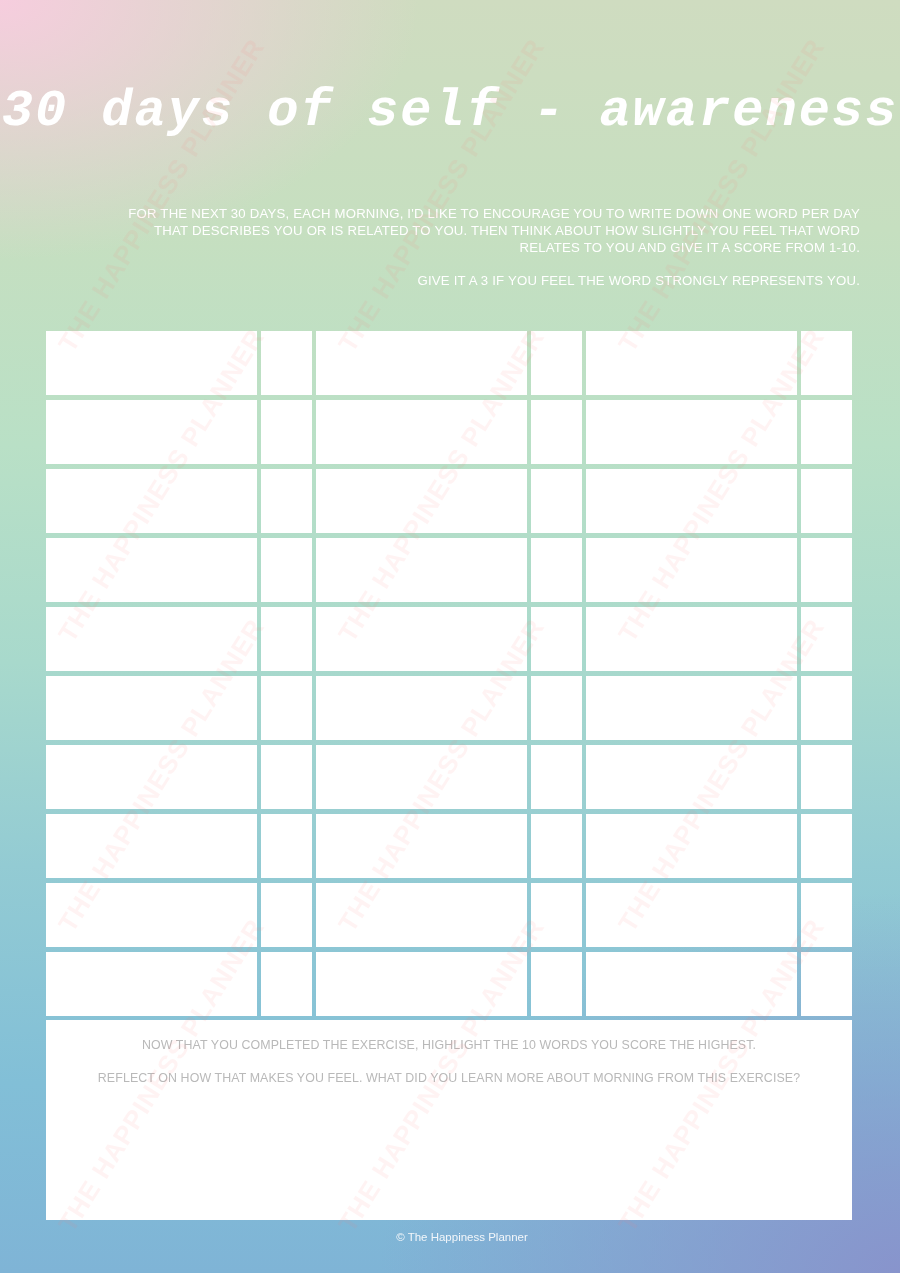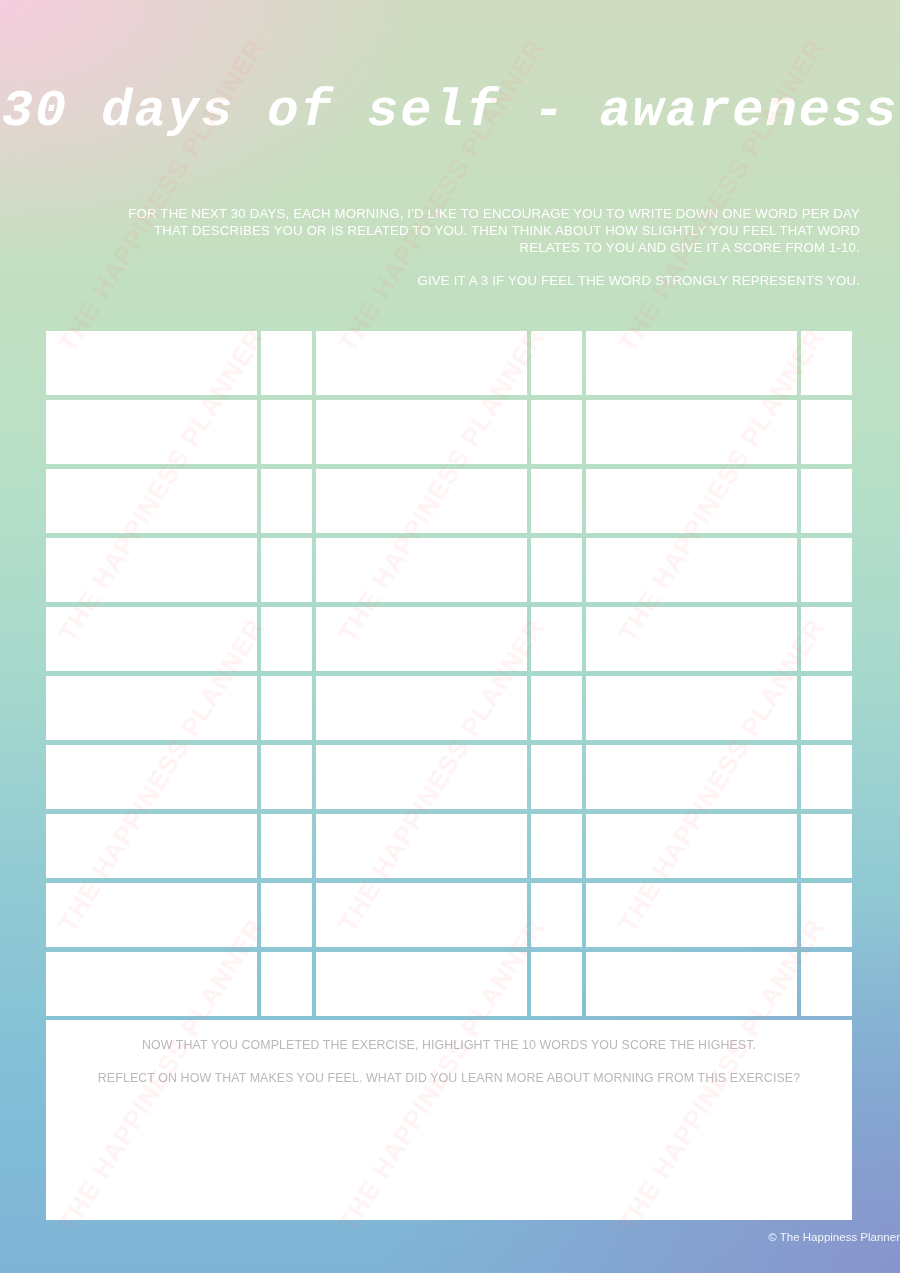"© The Happiness Planner" .footer { text-align: right -> center }
